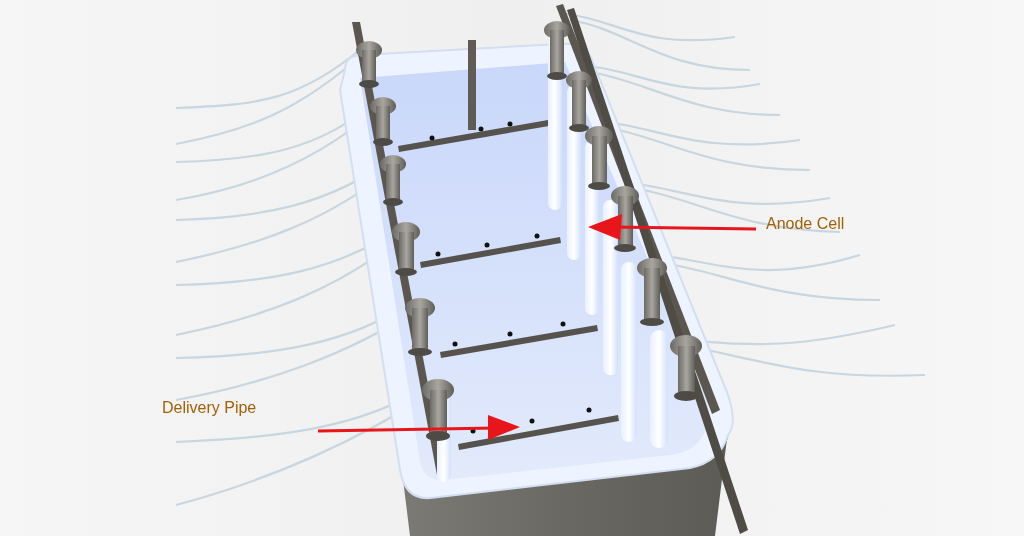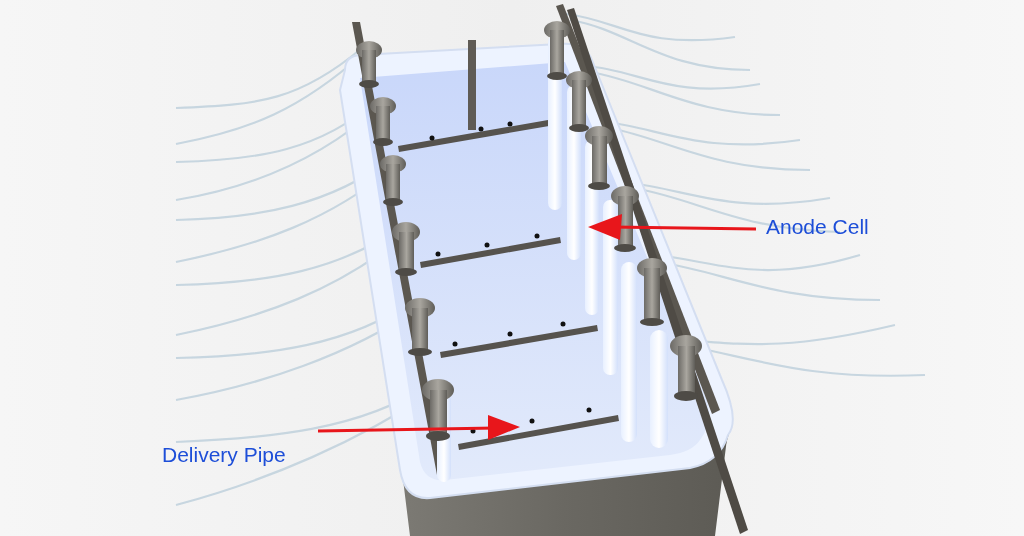"Anode Cell" .label { color: #1d4ed8 -> #a16207; font-size: 21px -> 16px }
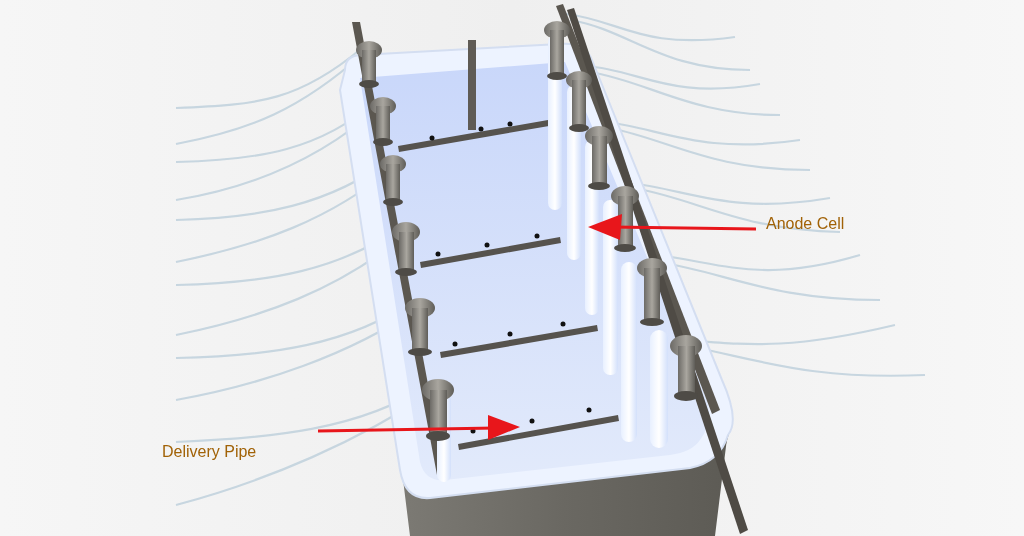"Delivery Pipe" .label-delivery { top: 444px -> 400px }
